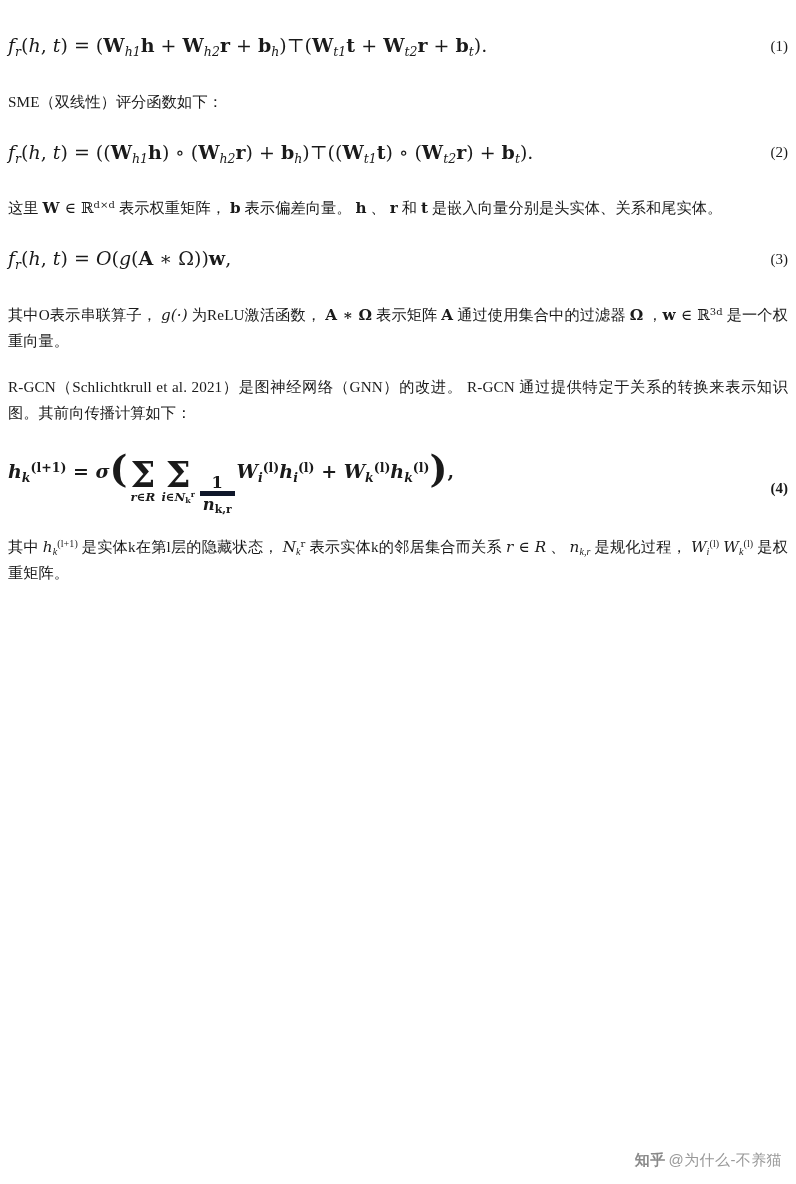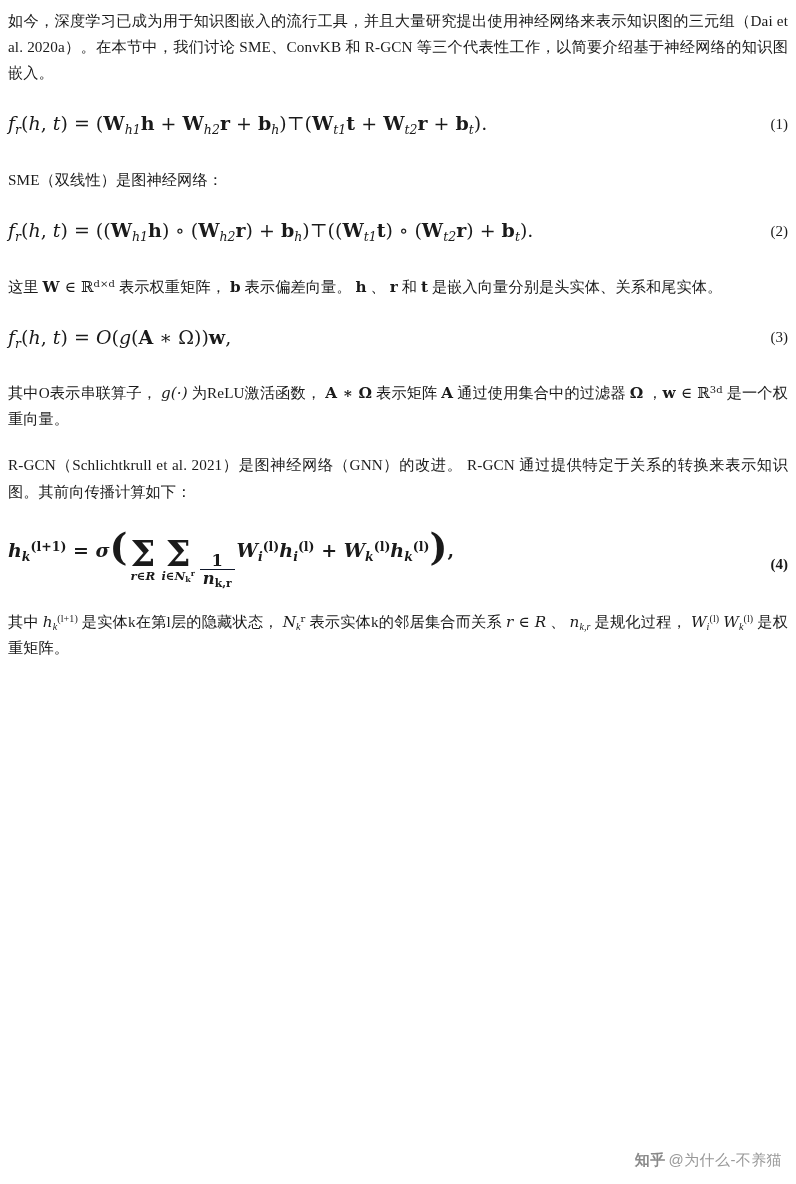"如今，深度学习已成为用于知识图嵌入的流行工具，并且大量研究提出使用神经网络来表示" p.para { html: <p>如今，深度学习已成为用于知识图嵌入的流行工具，并且大量研究提出使用神经网络来表示知识图的三元组（Dai et al. 2020a）。在本节中，我们讨论 SME、ConvKB 和 R-GCN 等三个代表性工作，以简要介绍基于神经网络的知识图嵌入。</p> -> none }
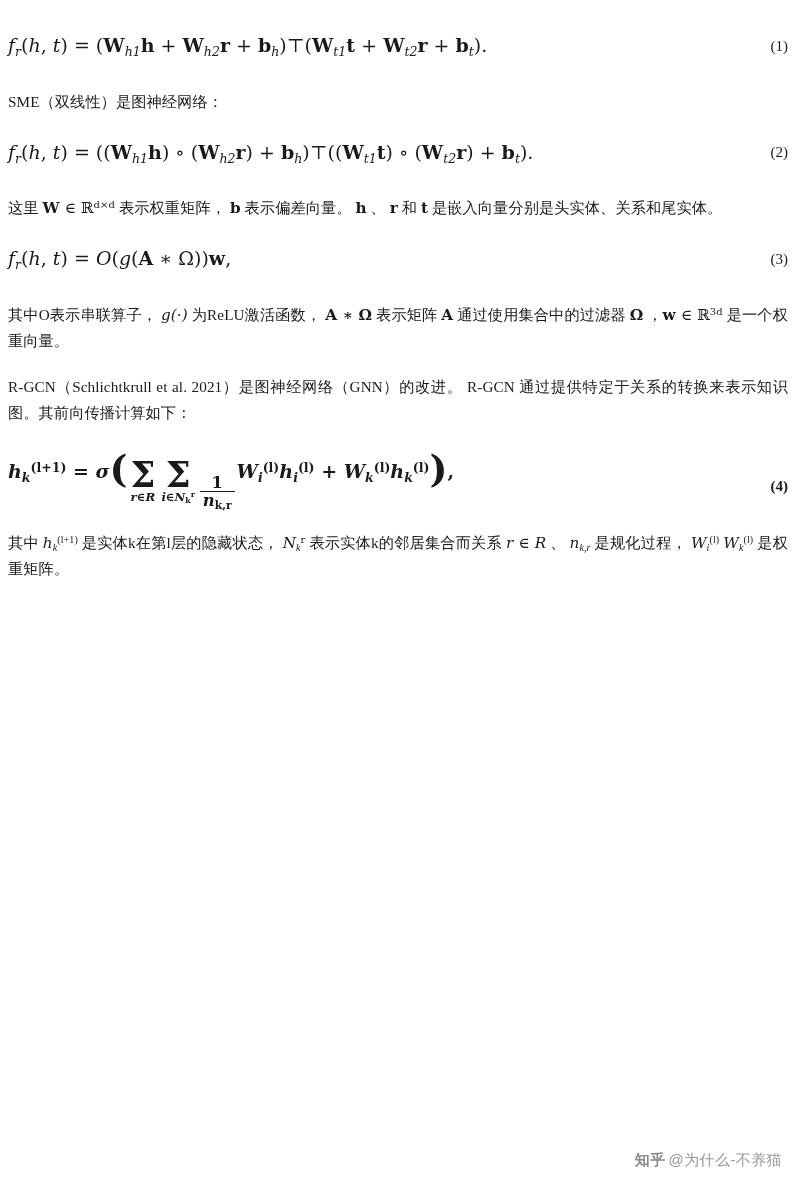"SME（双线性）是图神经网络：" p.para { text: 是图神经网络 -> 评分函数如下 }
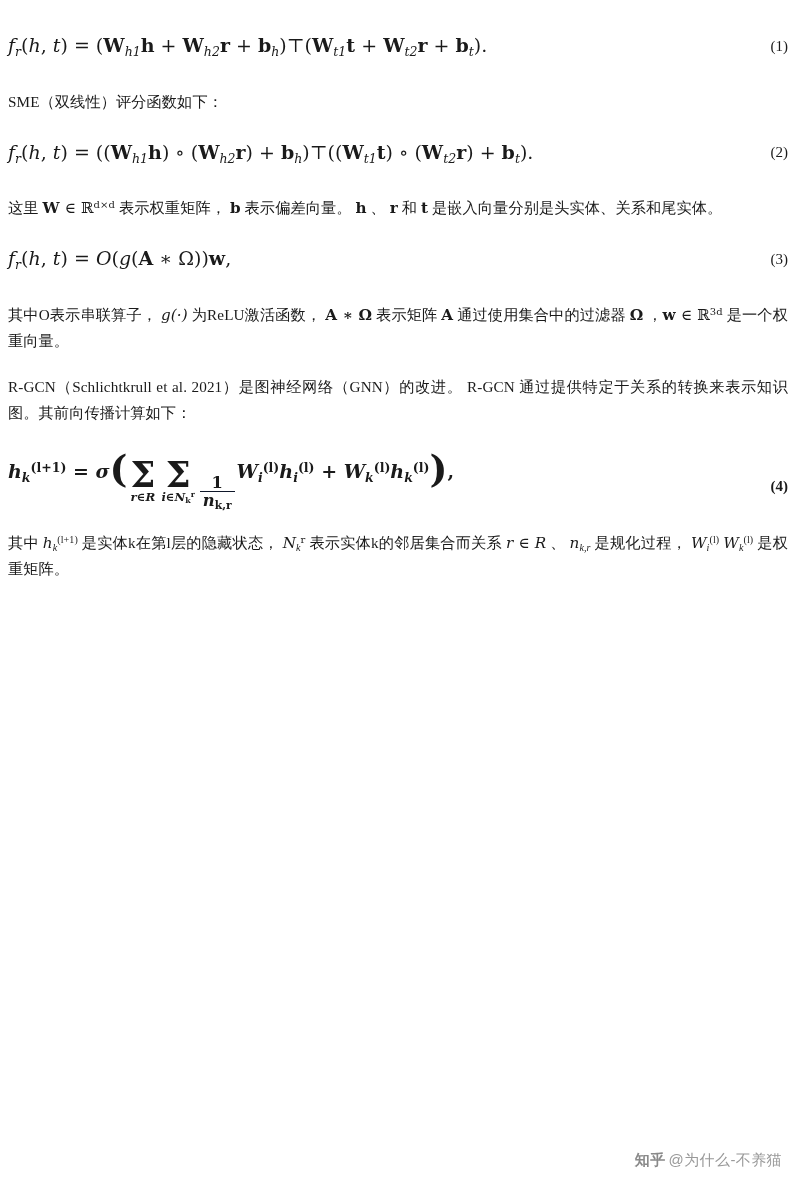"nk,r" .frac .den { border-top: 1px solid #0f172a -> 5px solid #0f172a }
